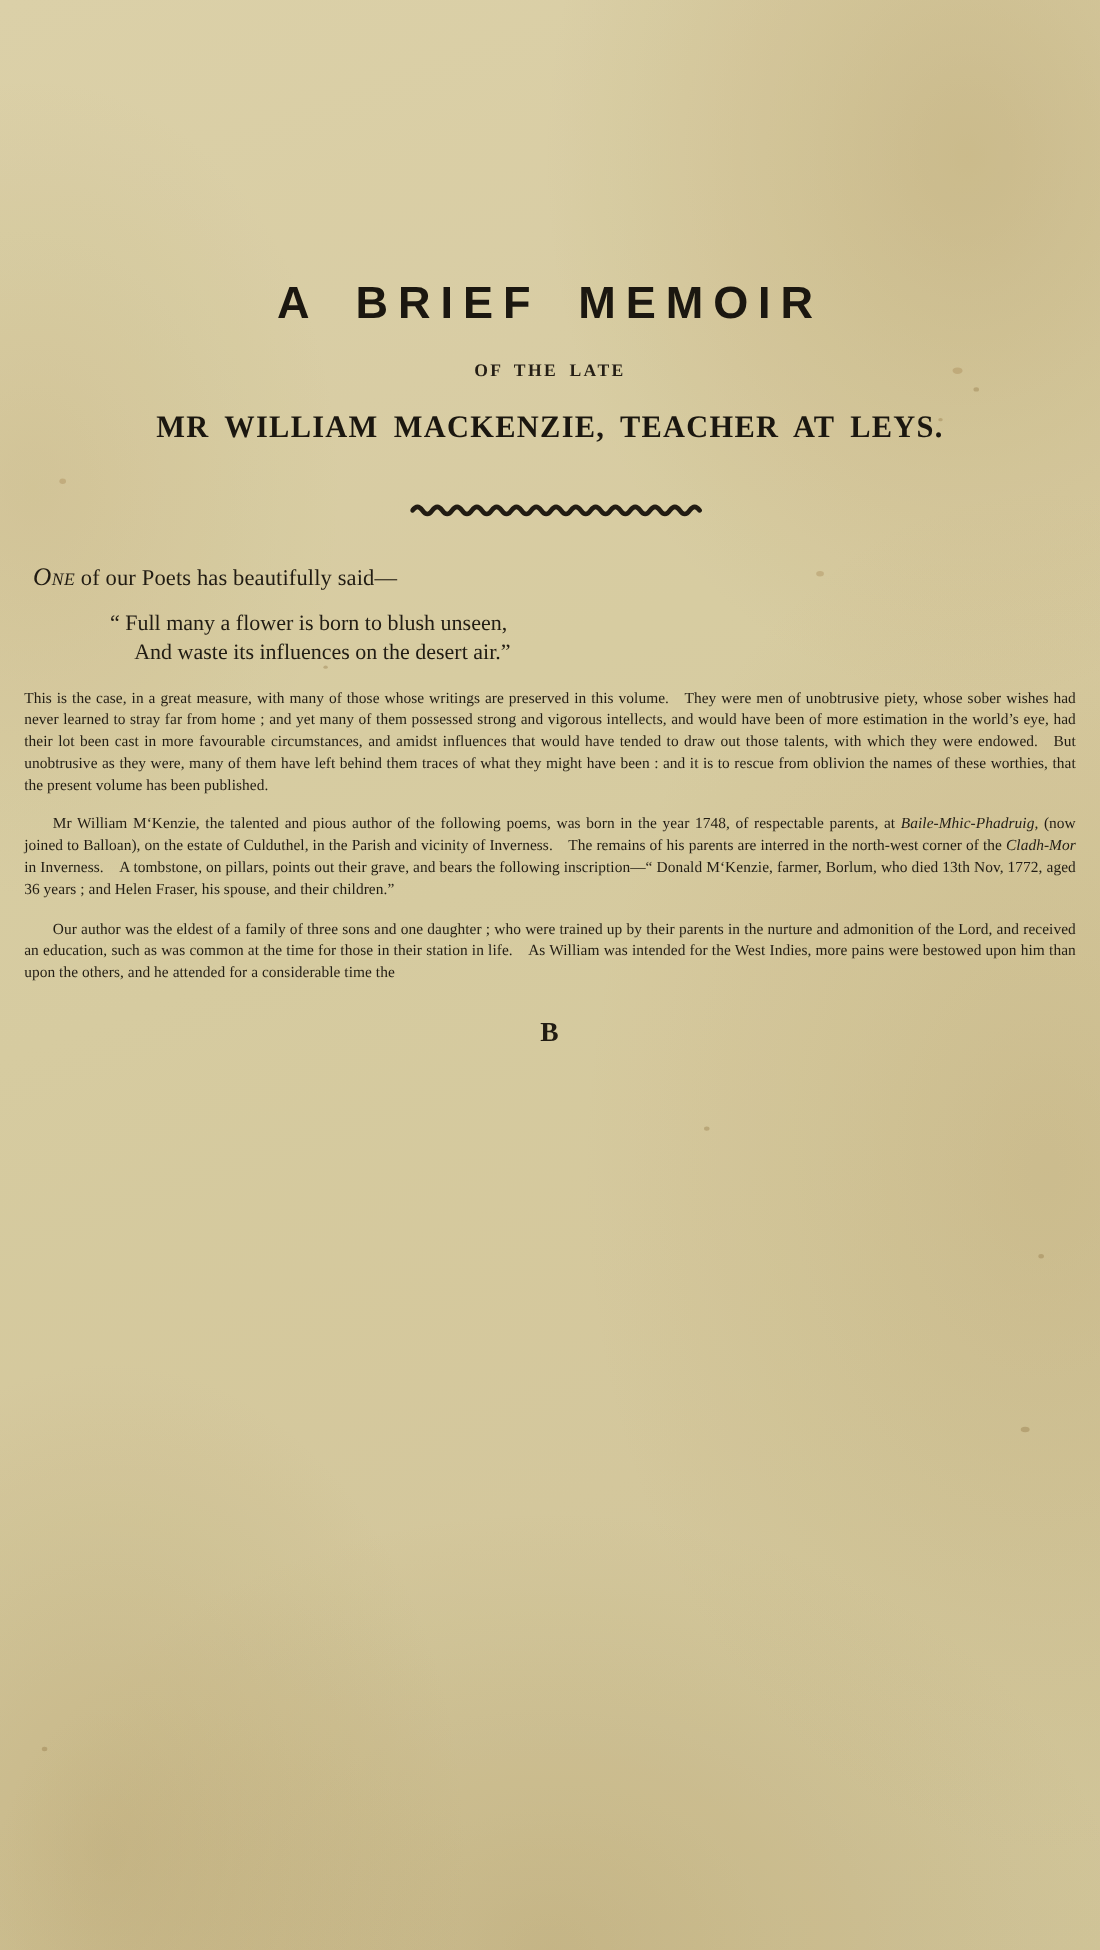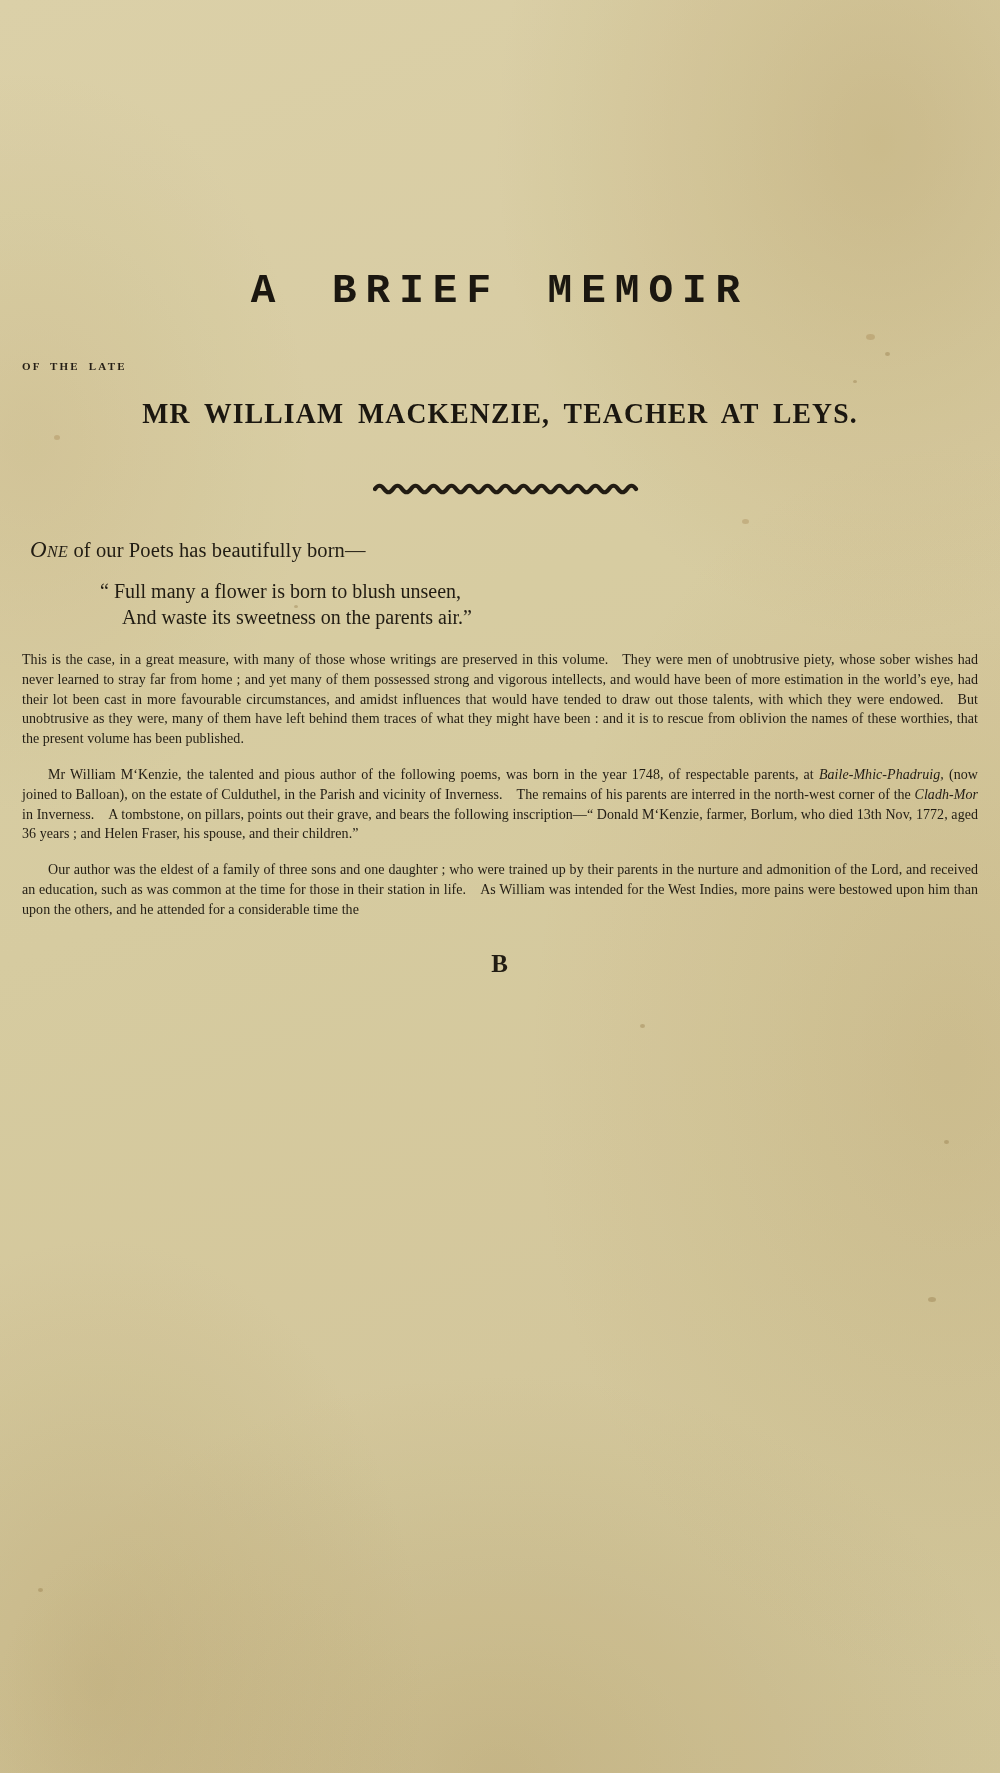"A BRIEF MEMOIR" .title { font-family: Liberation Mono, monospace -> Liberation Sans, sans-serif; margin: 16px -> 0 }
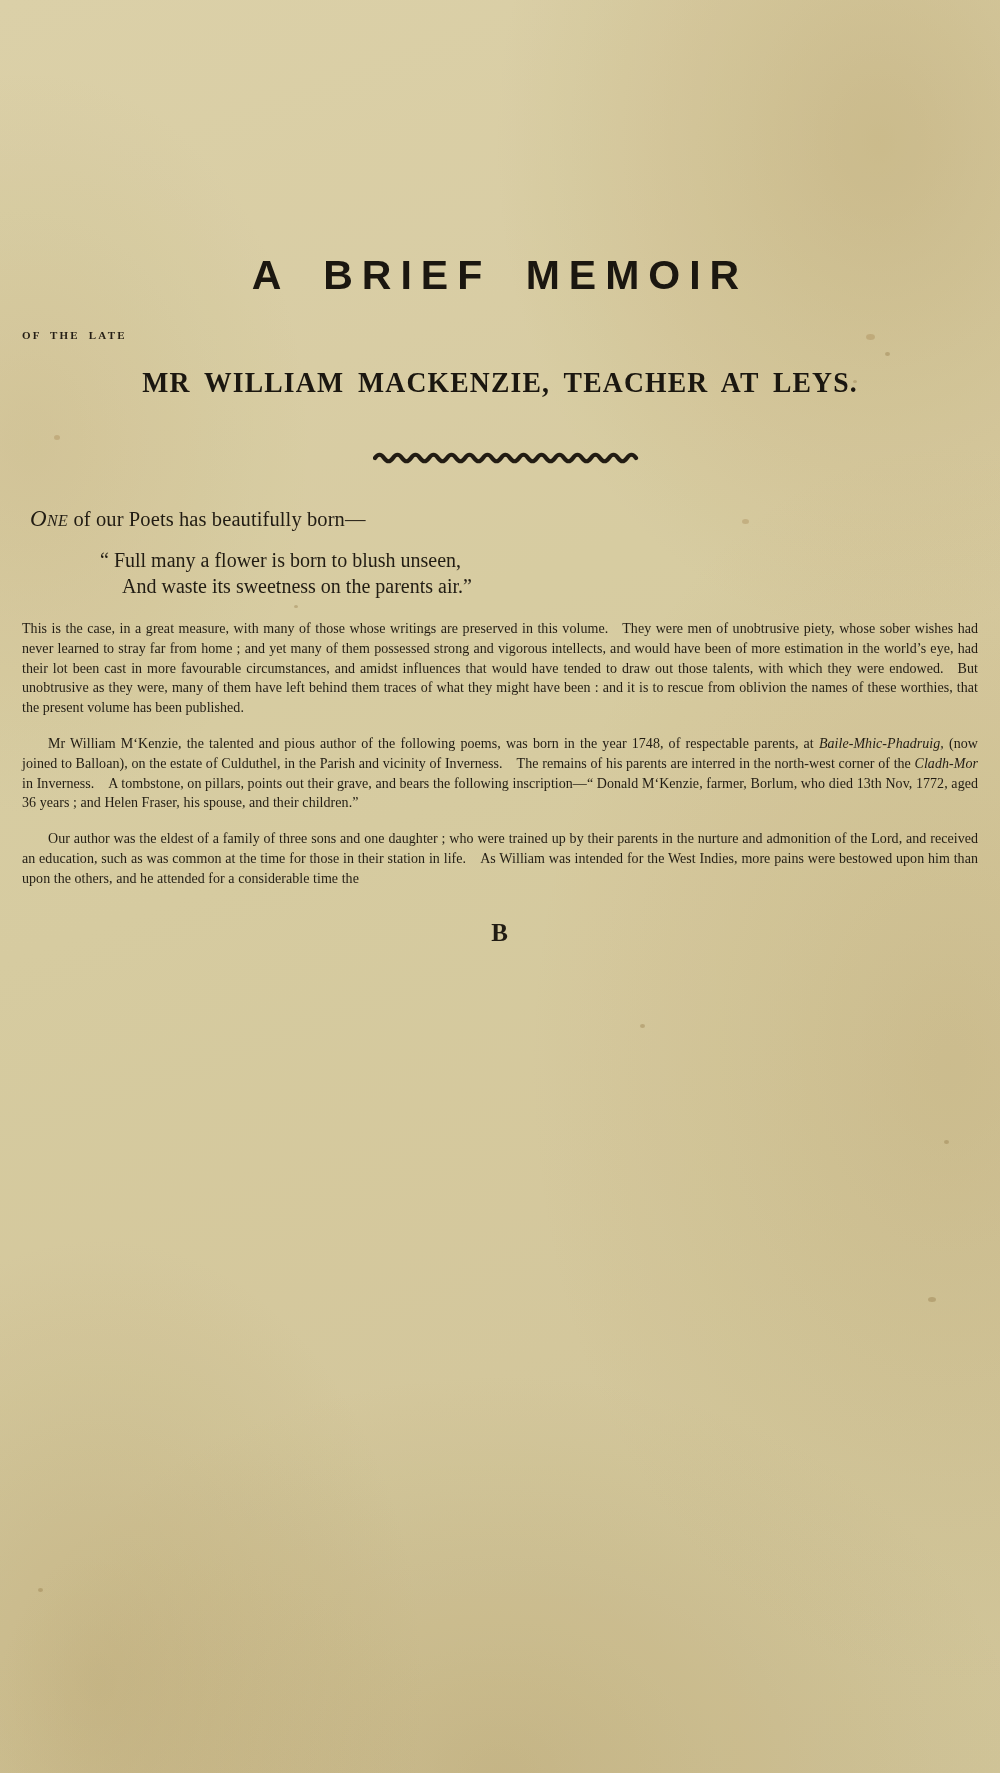"OF THE LATE" .subtitle { font-size: 11px -> 16px; text-align: none -> center }
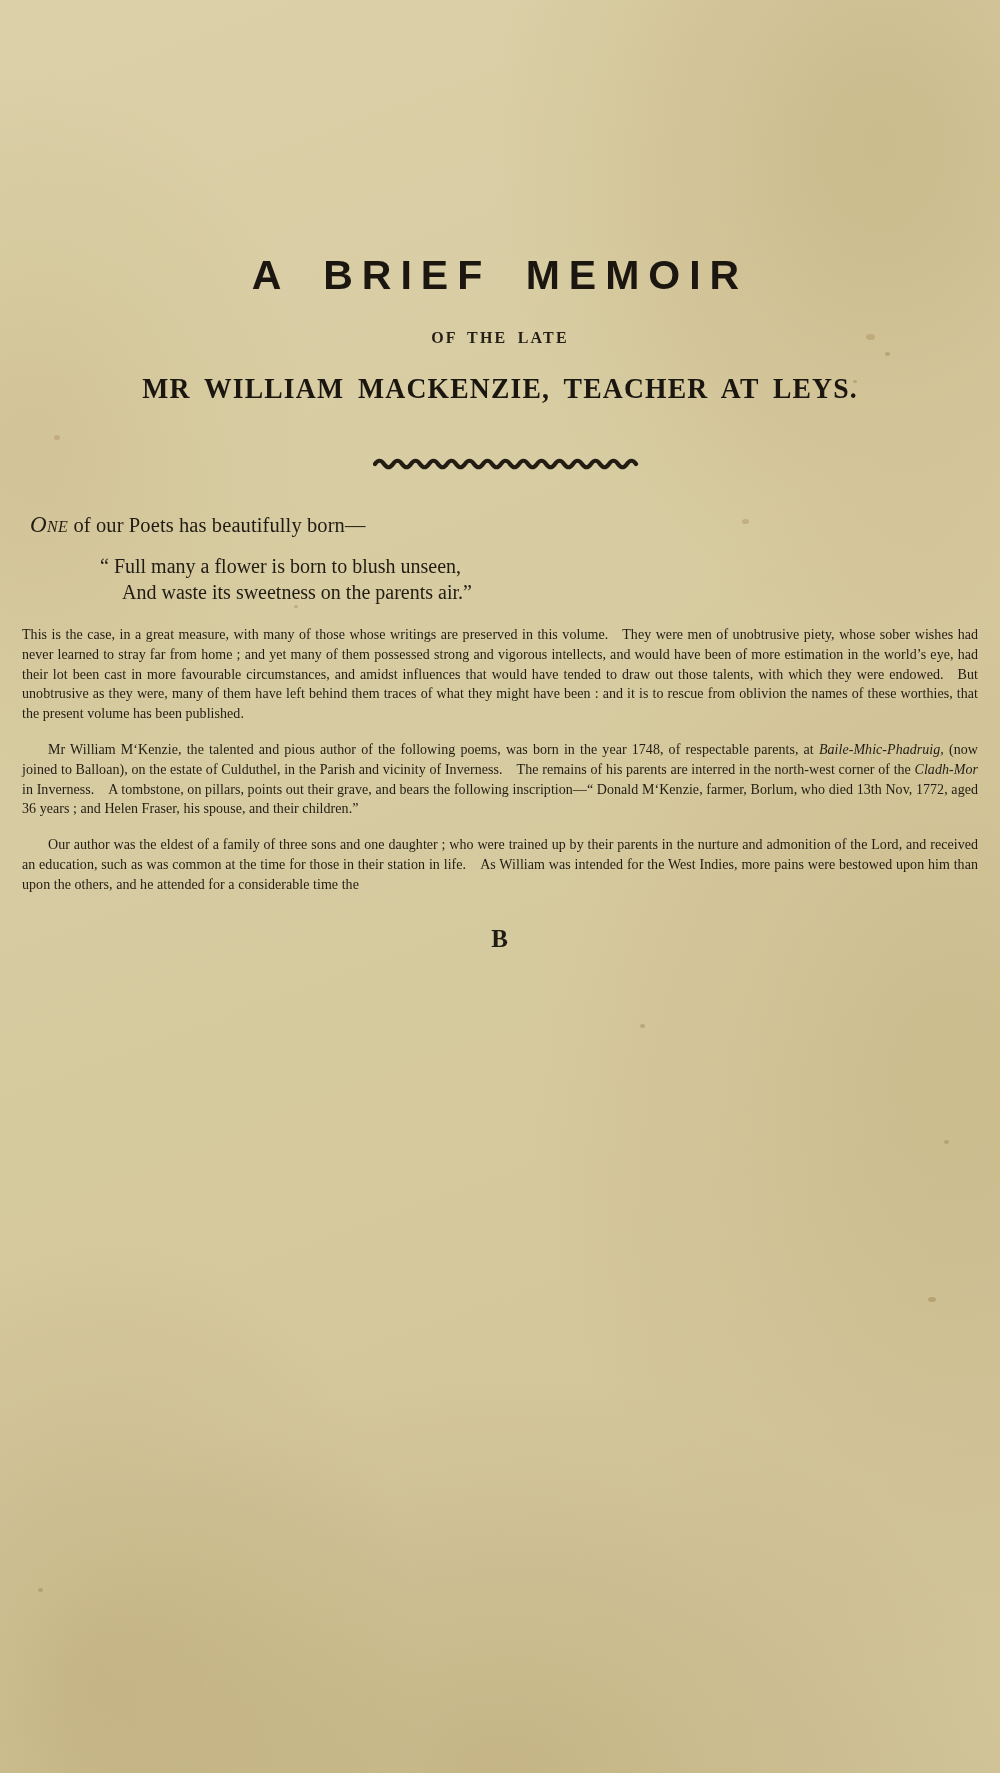"of our Poets has beautifully" span { text: born -> said }
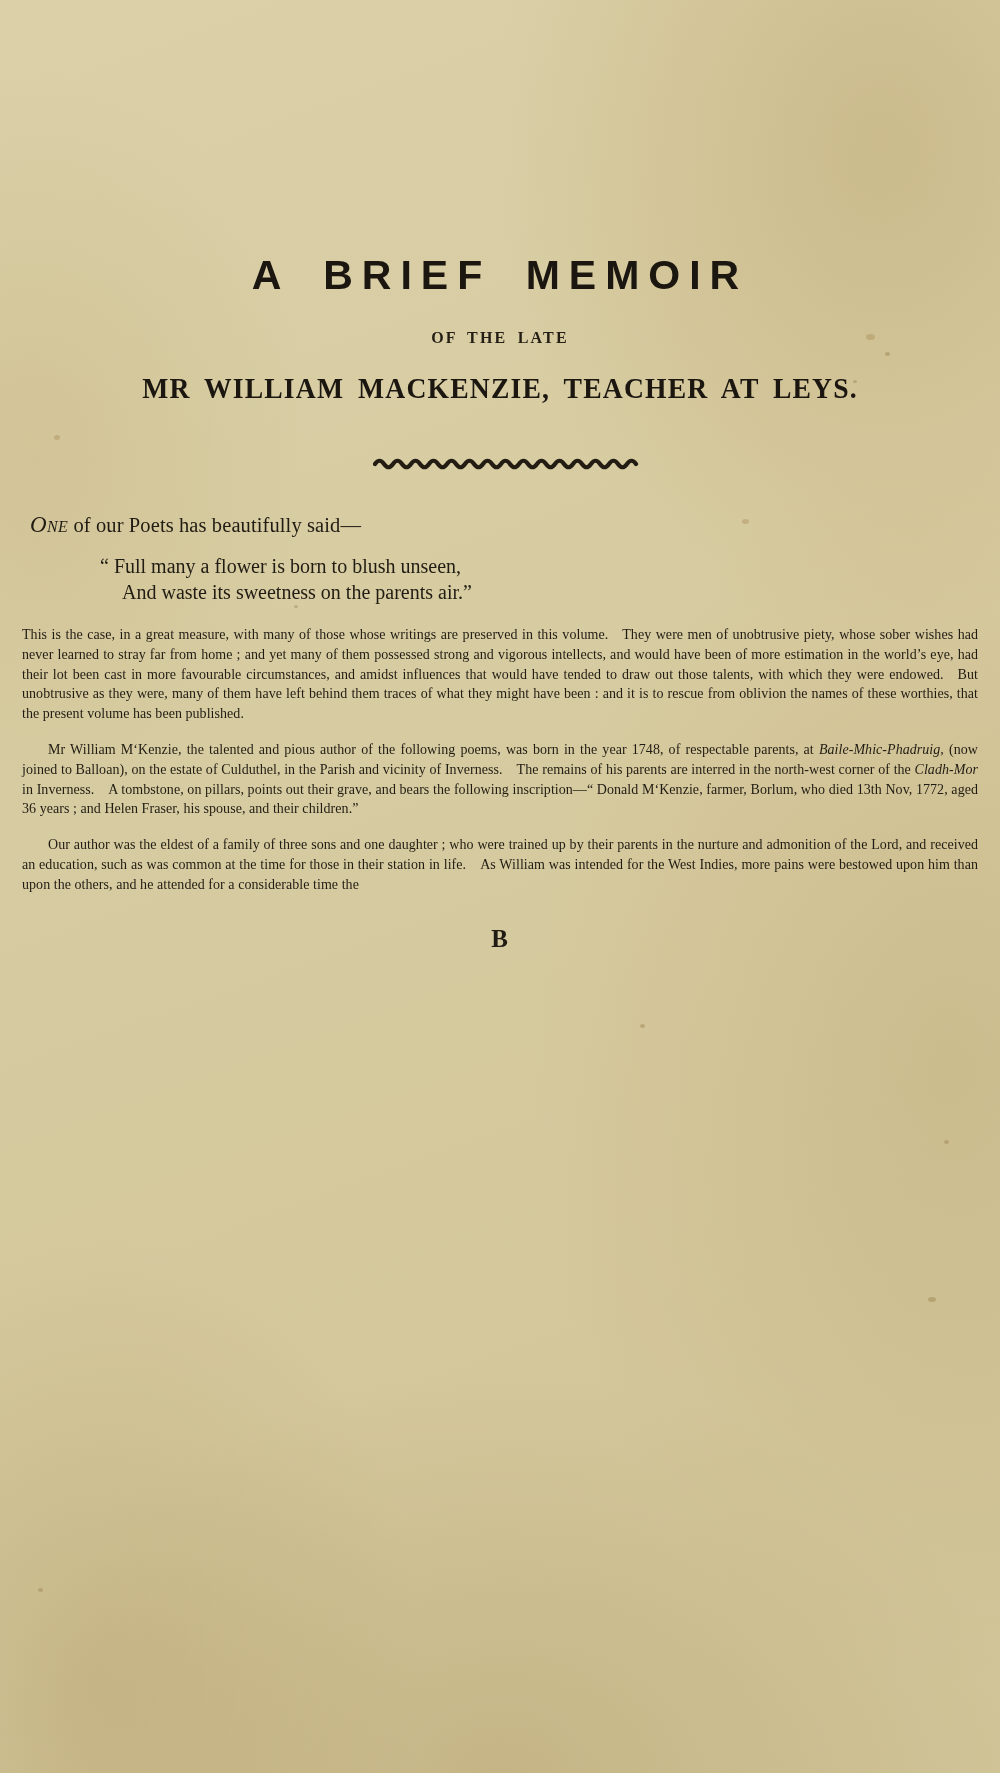"And waste its sweetness on" span.v2 { text: sweetness on the parents -> influences on the desert }
